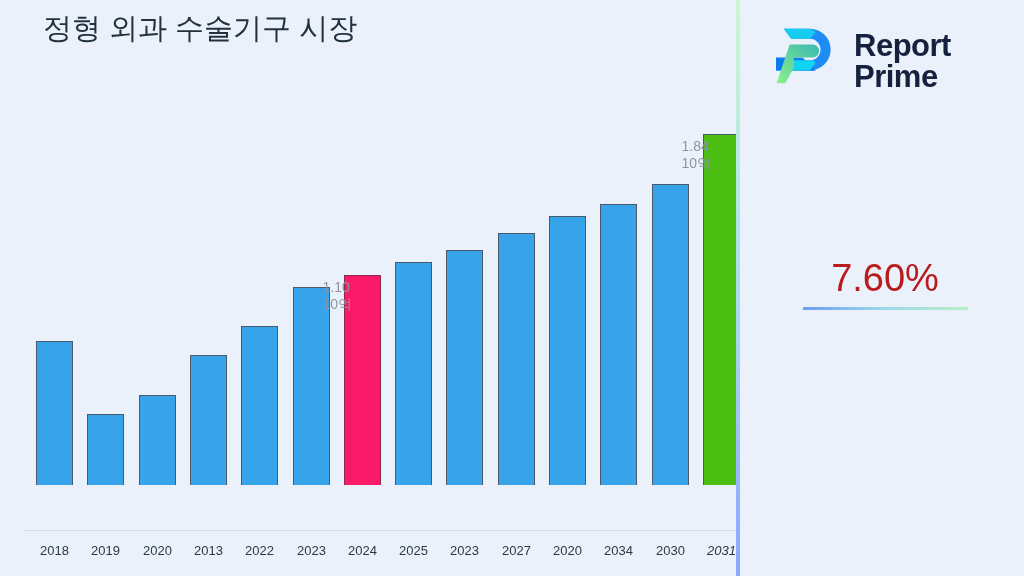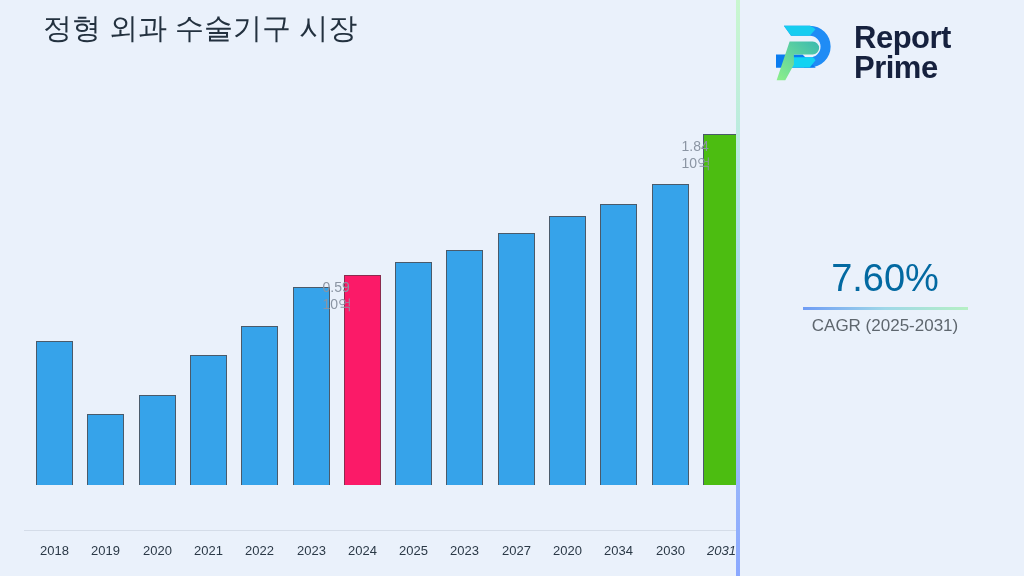"Report" #logo-block { align-items: center -> flex-end }
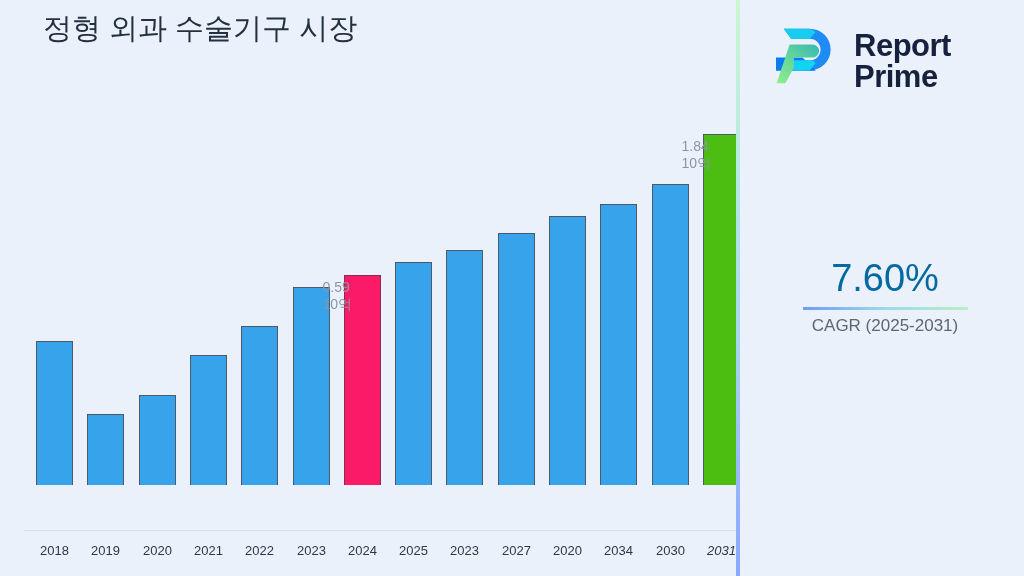"0.59" div { text: 0.59 -> 1.10 }
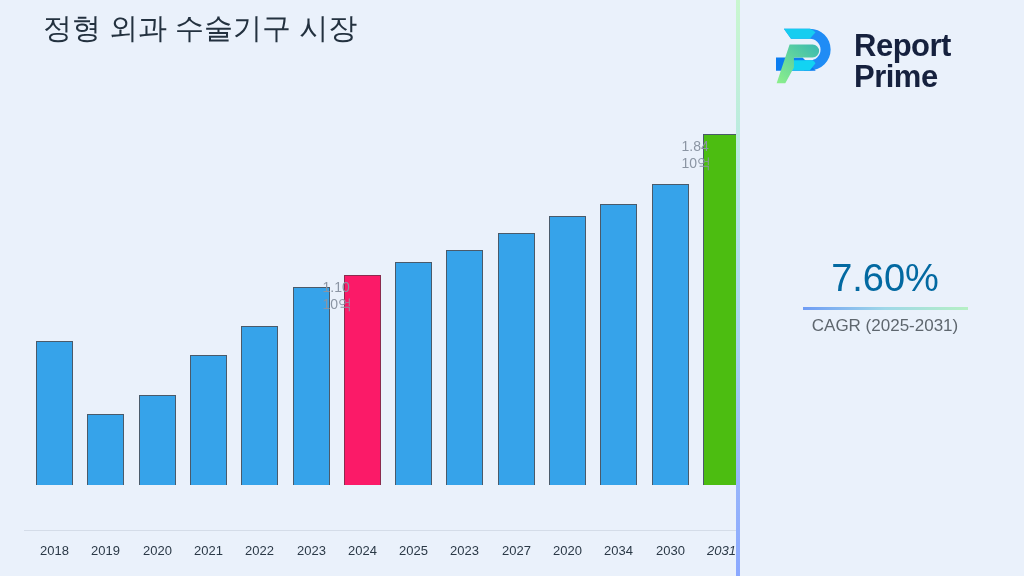"7.60%" #cagr-value { color: #0369a1 -> #b91c1c }
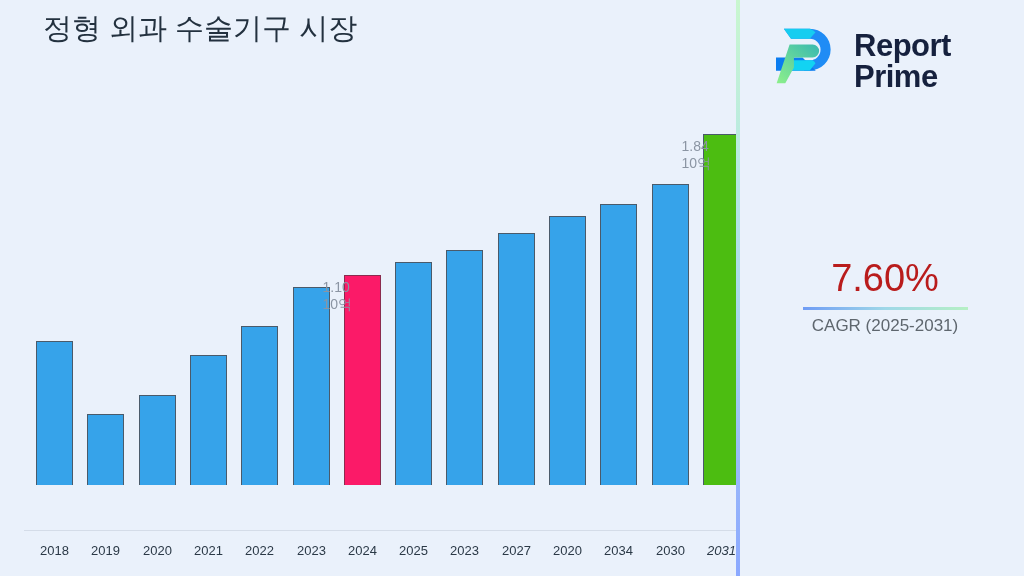"CAGR (2025-2031)" div { html: <div>CAGR (2025-2031)</div> -> none }
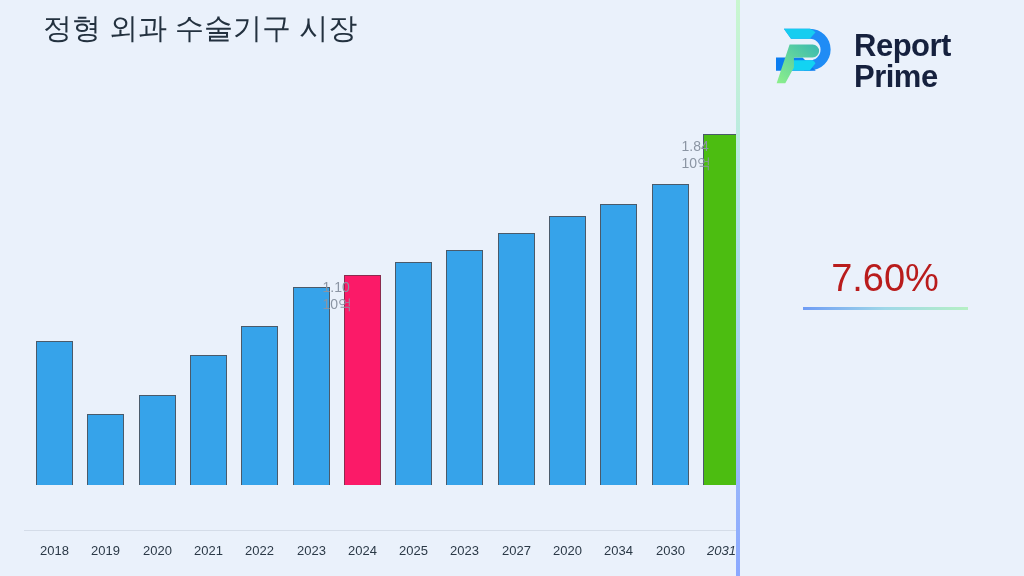"2021" div.tick-label { text: 2021 -> 2013 }
